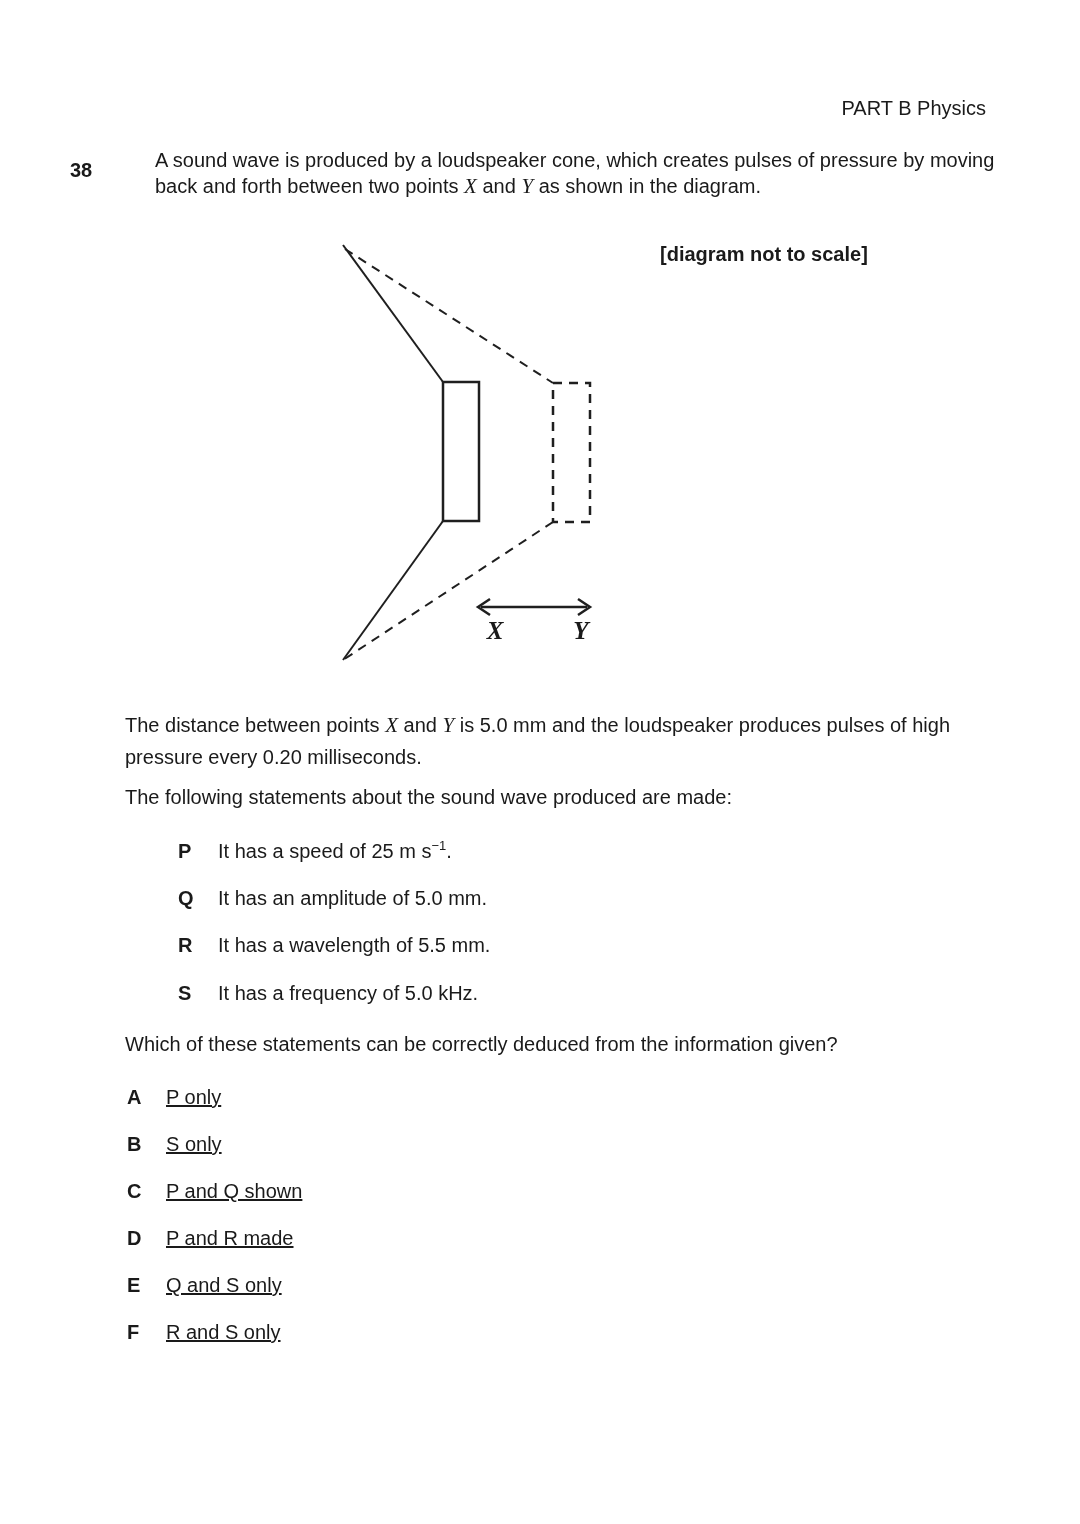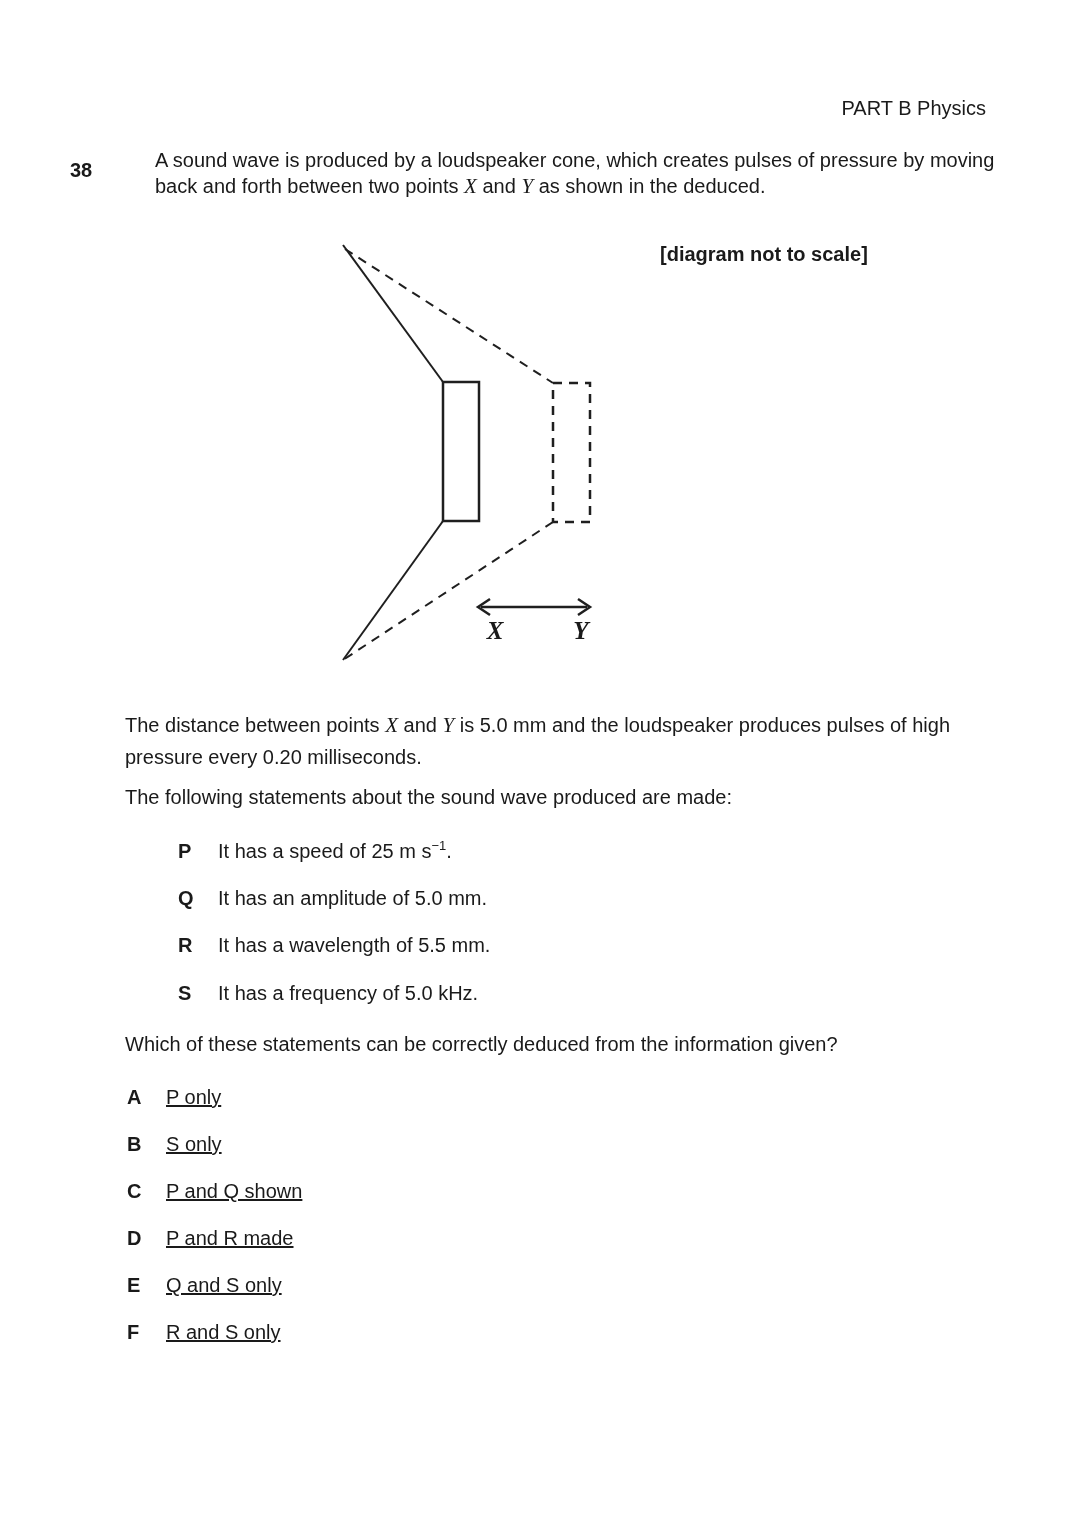"as shown in the deduced." span { text: deduced -> diagram }
